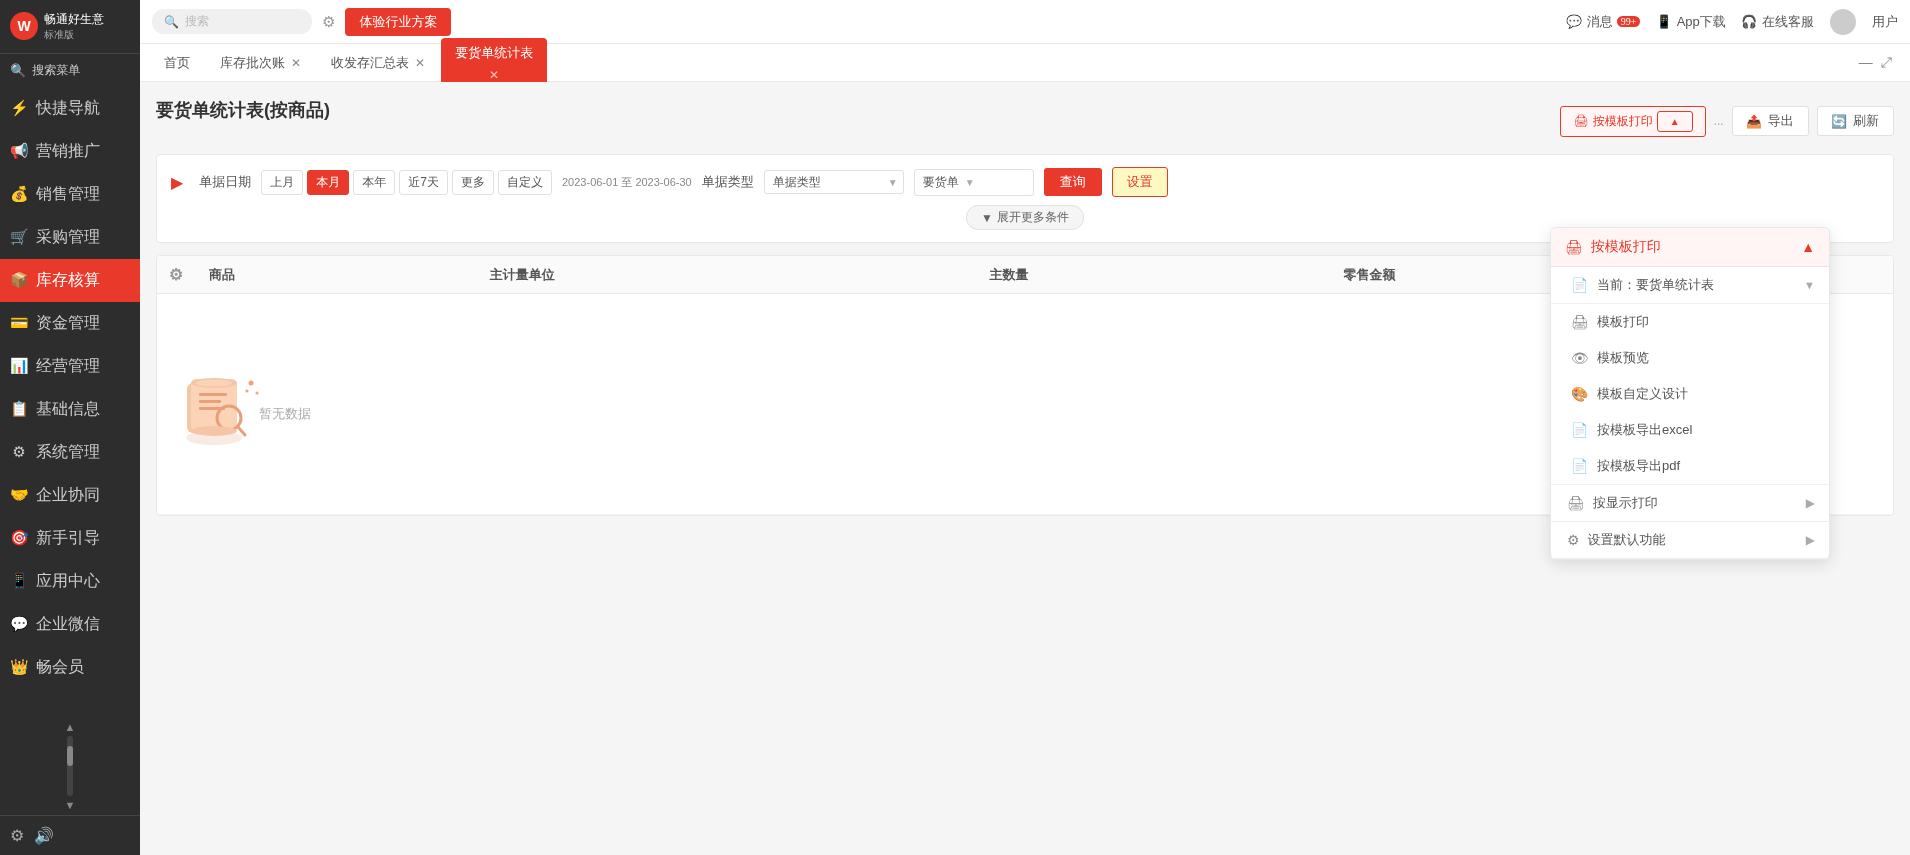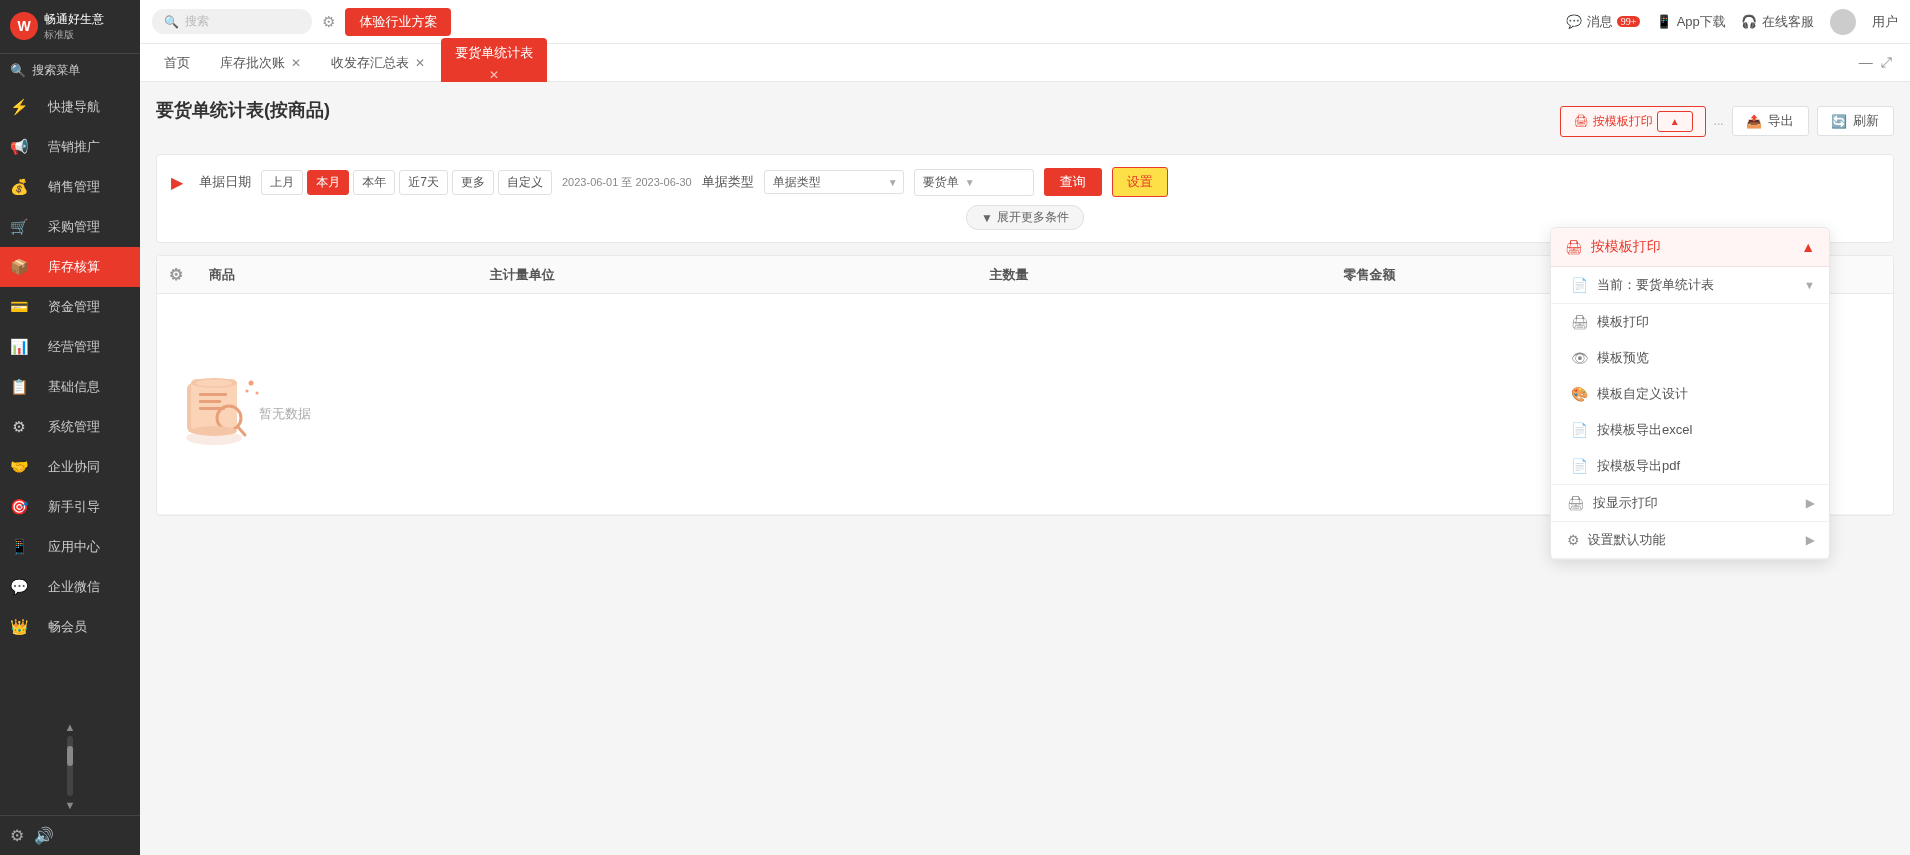"快捷导航" .nav-item .nav-label { font-size: 13px -> 16px; margin-left: 12px -> none }
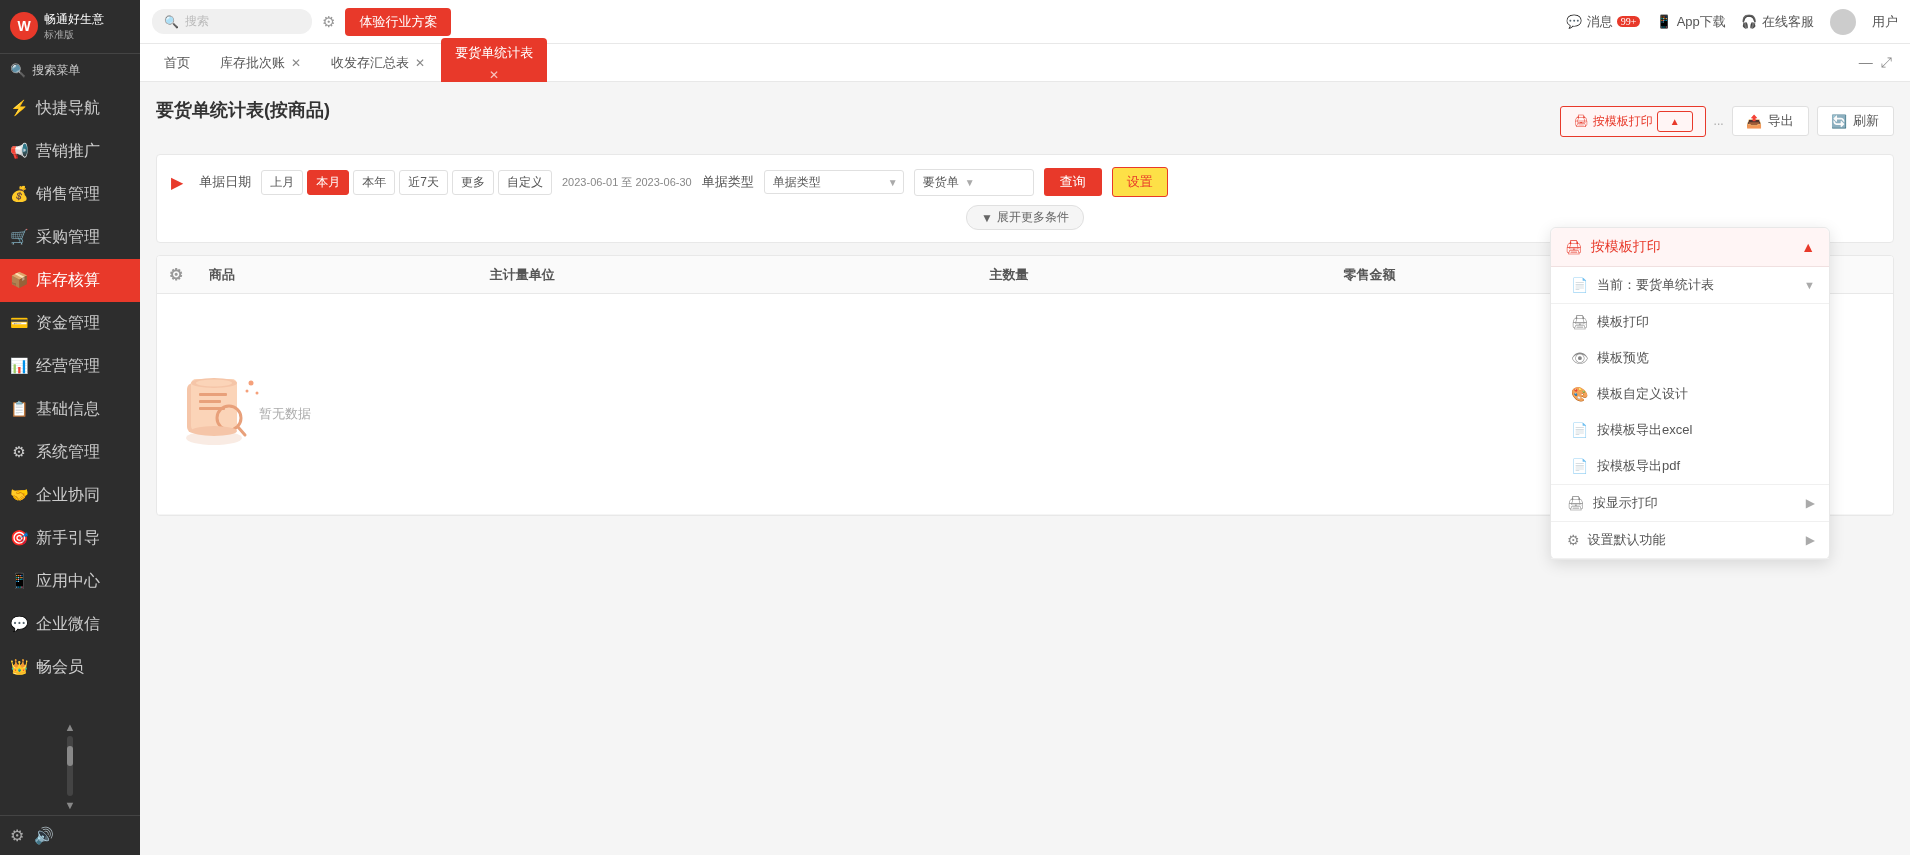"设置" .action-btn-settings { background: #fde047 -> #fef9c3 }
